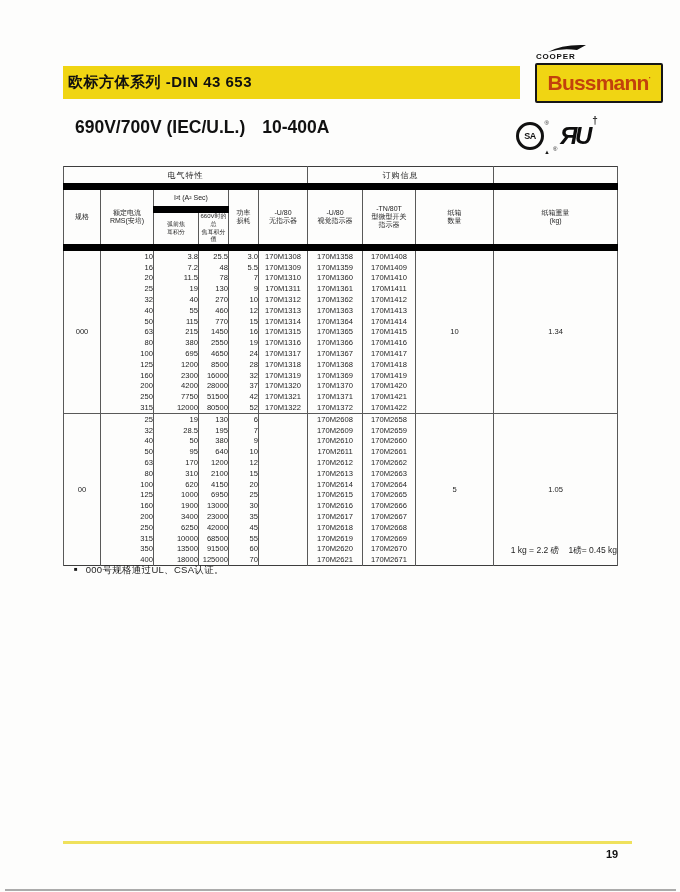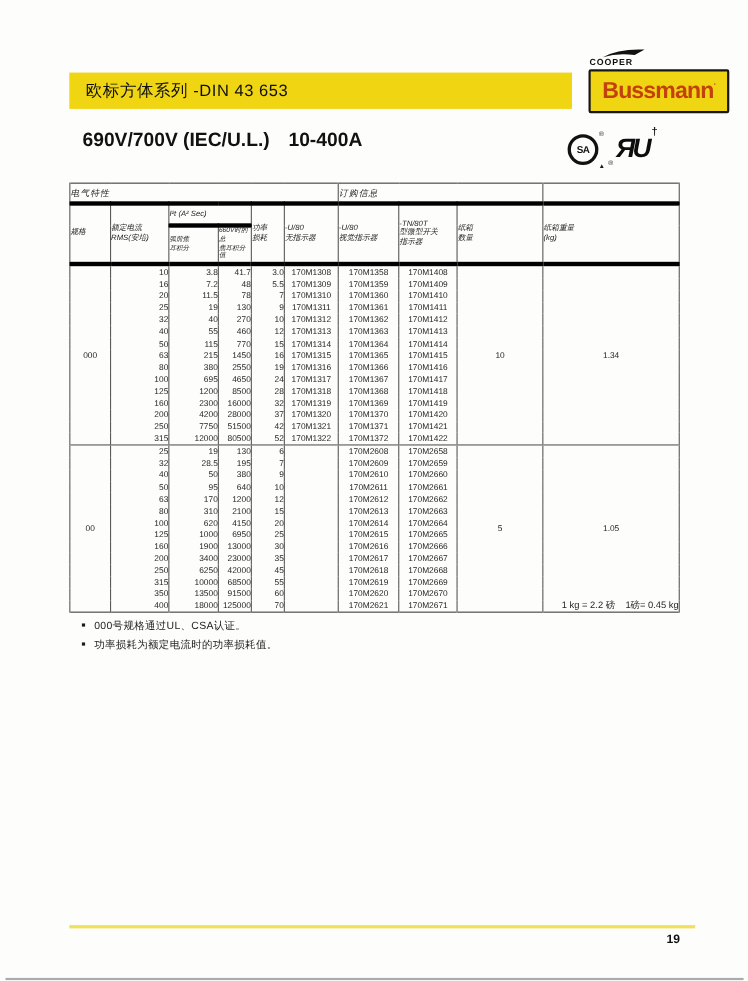"欧标方体系列 -DIN 43 653" #series-title { font-weight: normal -> bold; padding-left: 15px -> 5px }
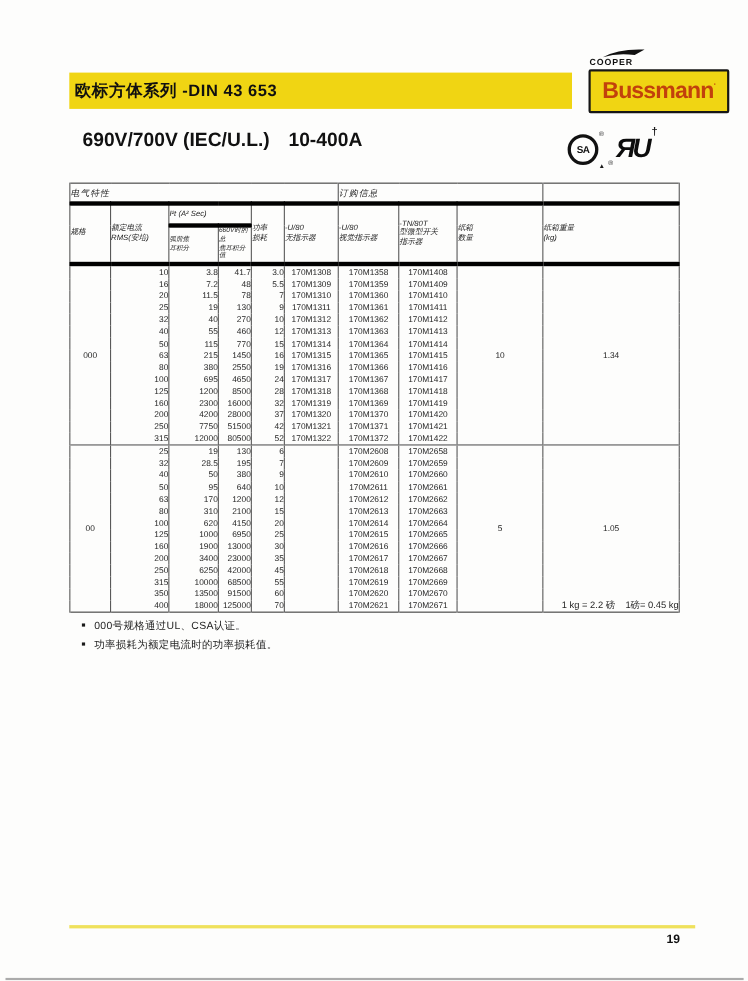"电气特性" .spec-table thead th { border-bottom: 4px solid #000000 -> 7px solid #000000; font-style: italic -> none; text-align: left -> center }
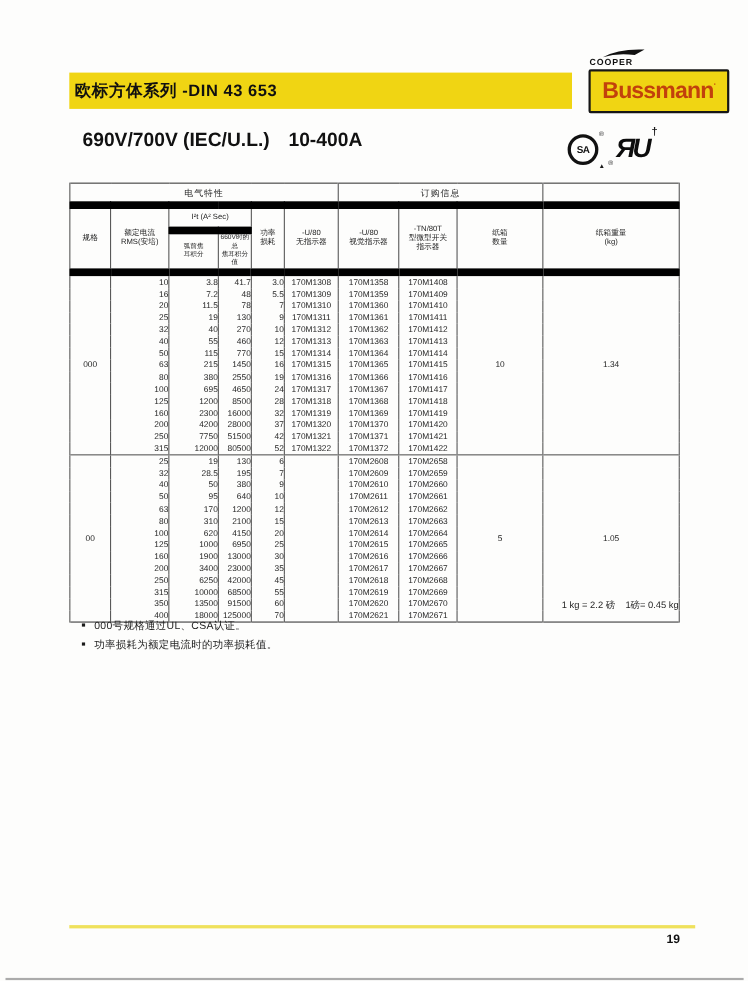"41.7" td.num { text: 41.7 -> 25.5 }
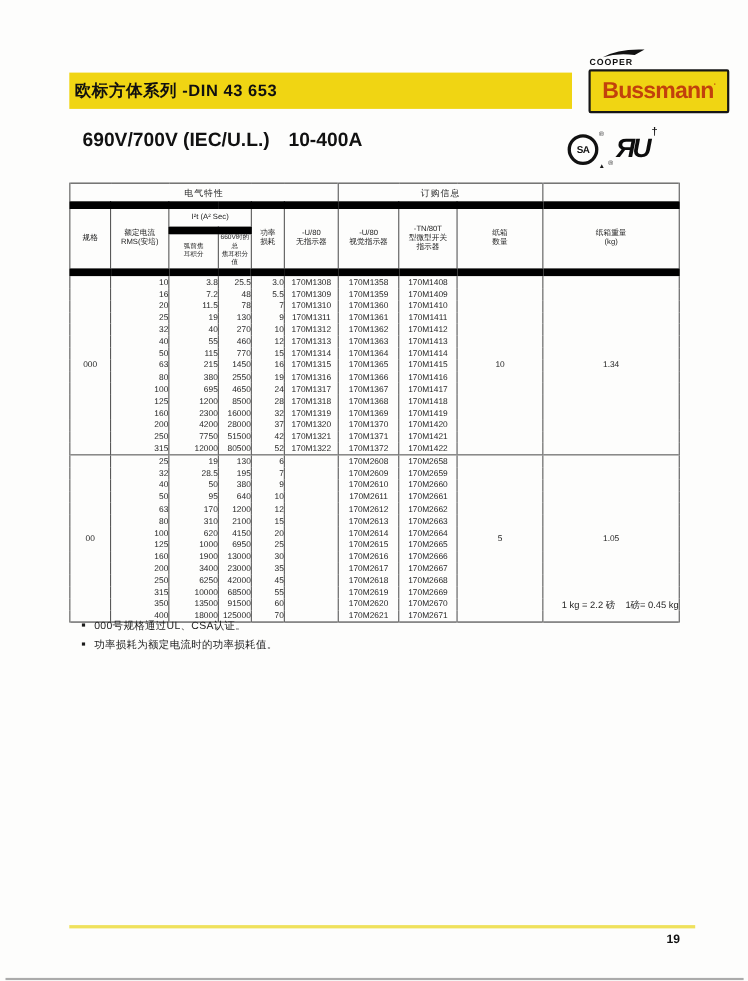"功率损耗为额定电流时的功率损耗值。" div.note-row { html: <div> <span>■</span> <span>功率损耗为额定电流时的功率损耗值。</span> </div> -> none }
